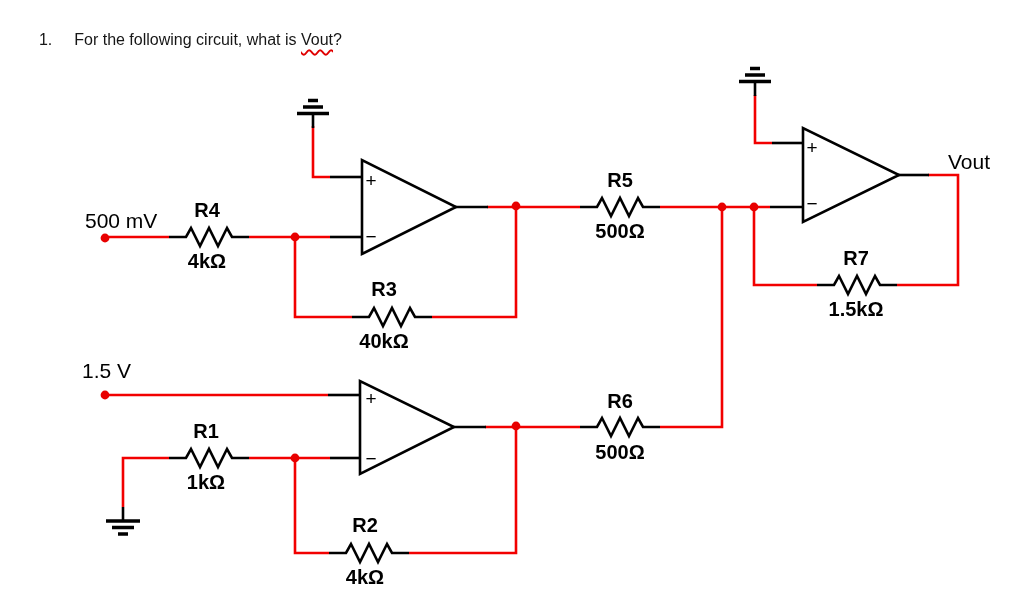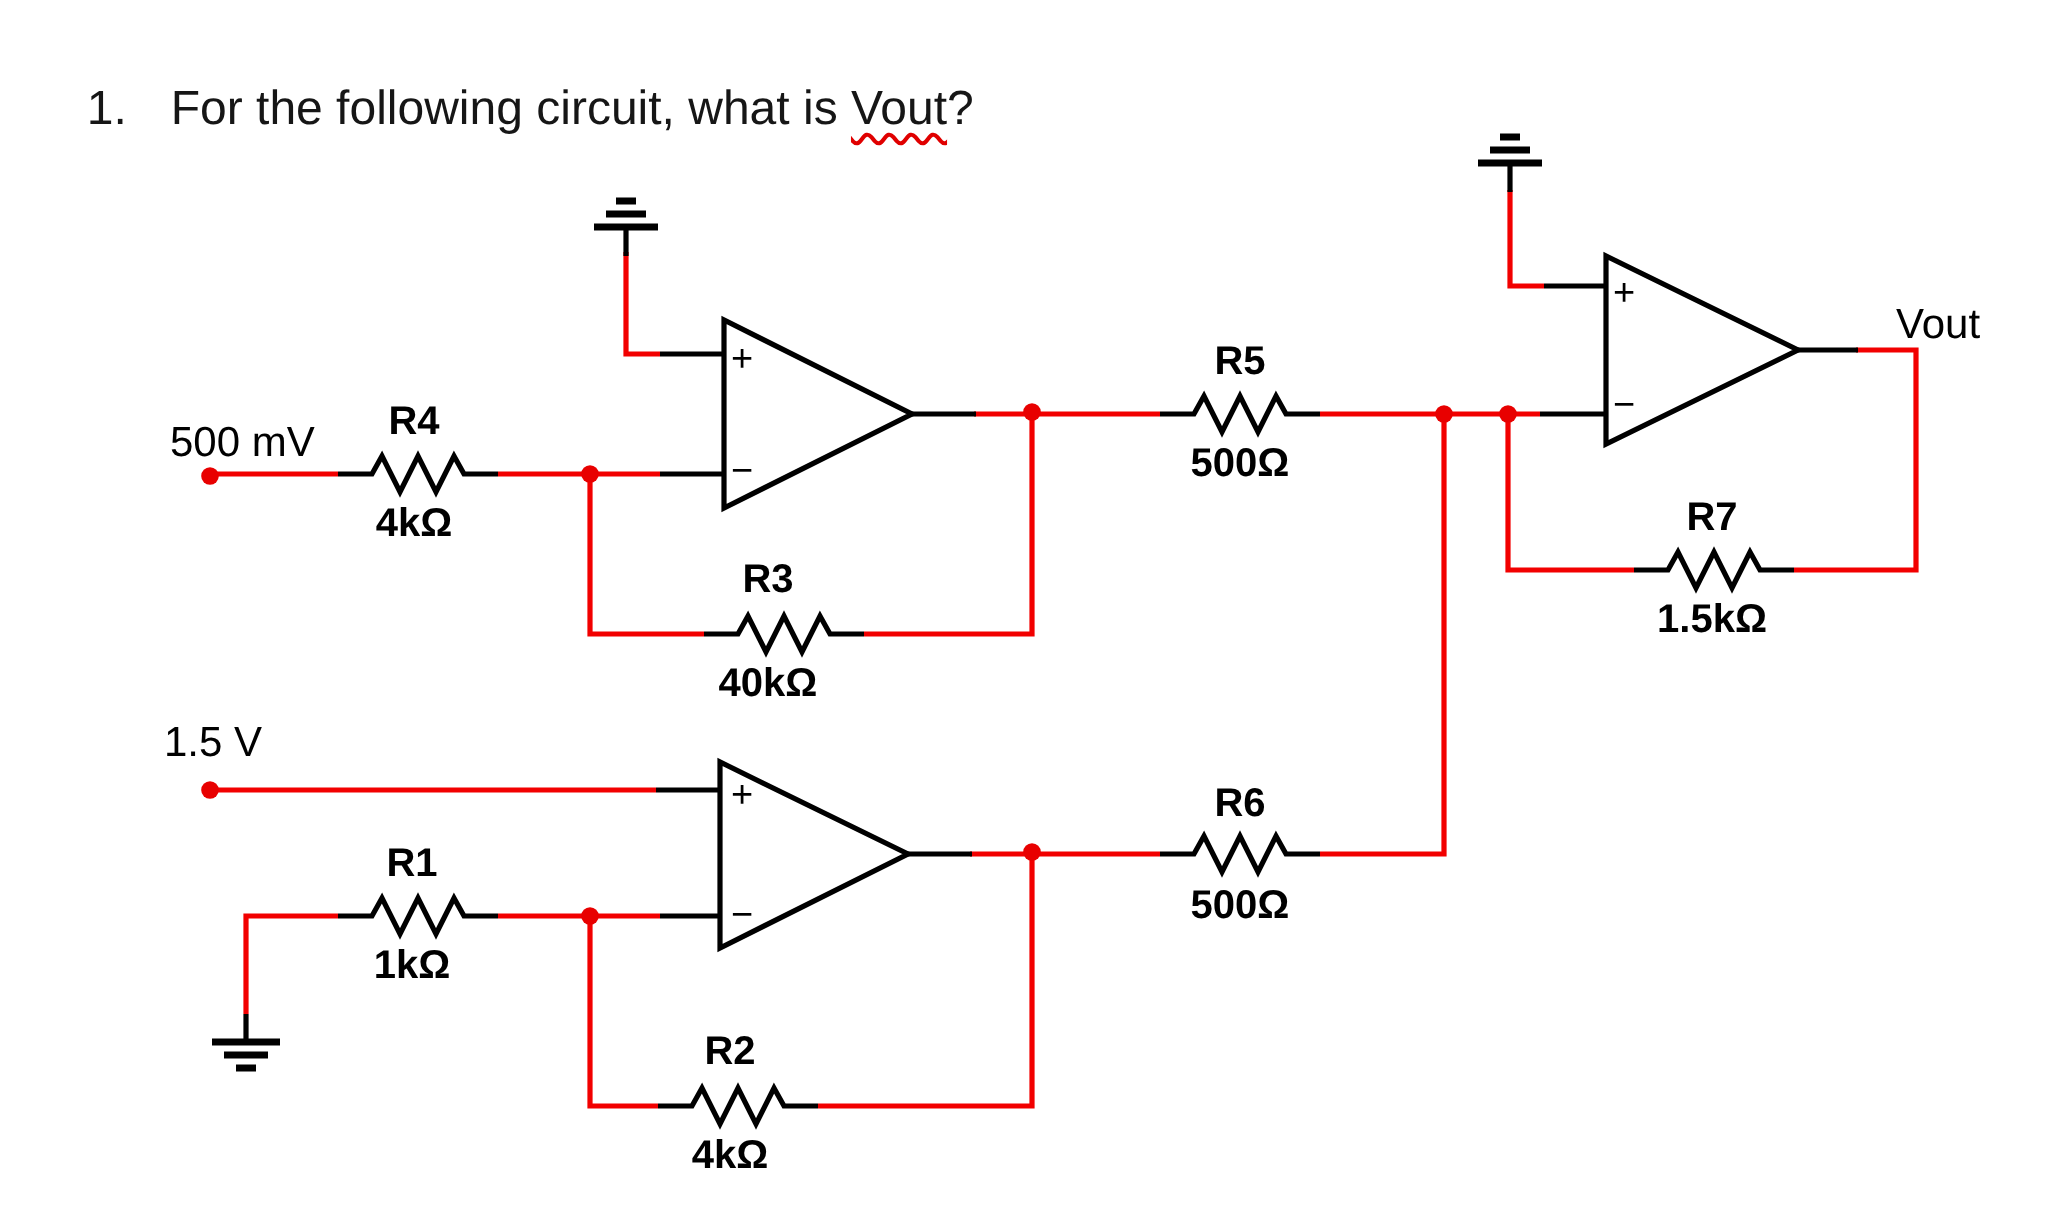"1. For the following circuit," .question { font-size: 24px -> 16px }
